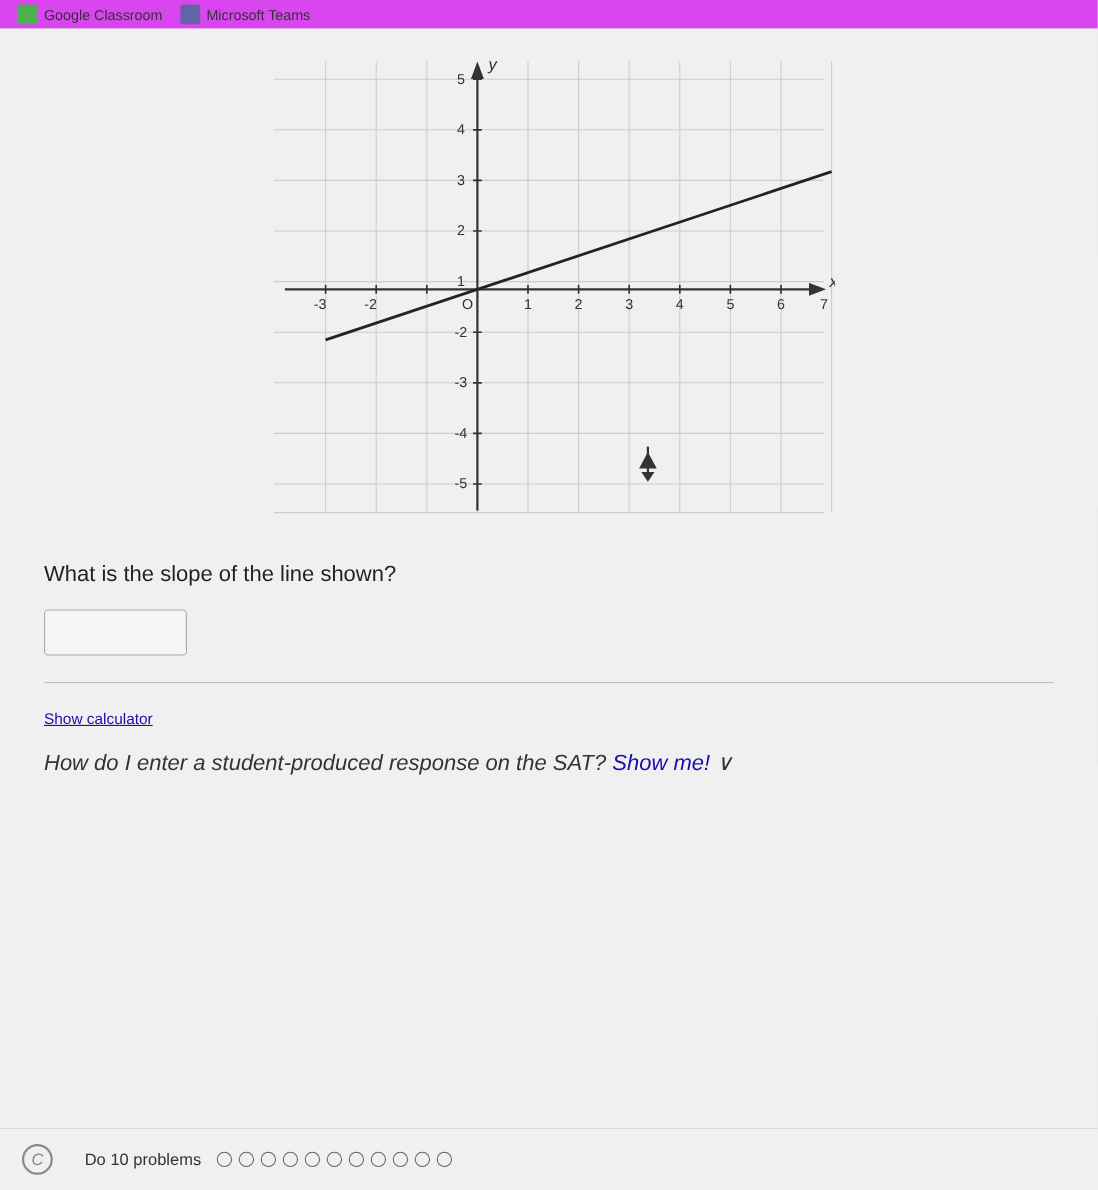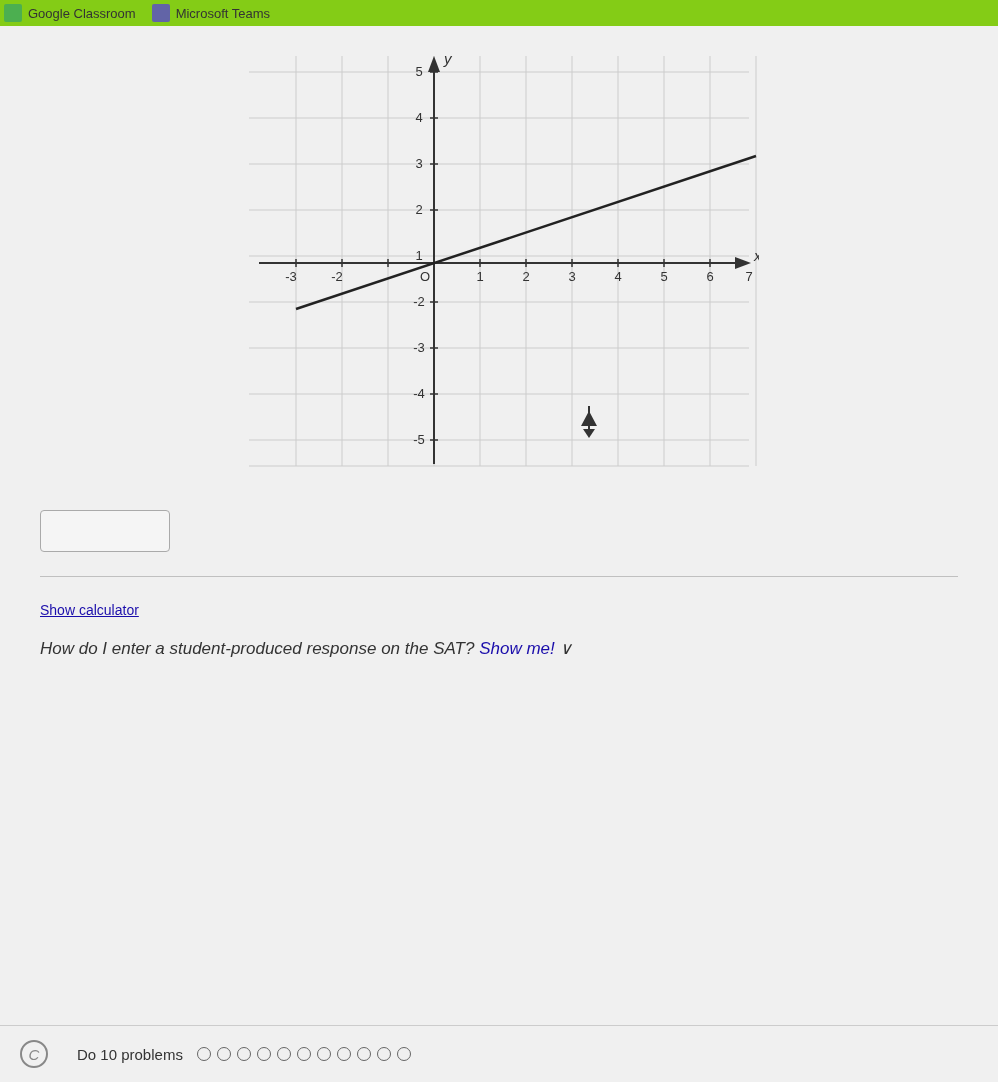"Google Classroom" .top-bar { background: #84cc16 -> #d946ef; padding: 4px 4px -> 4px 16px }
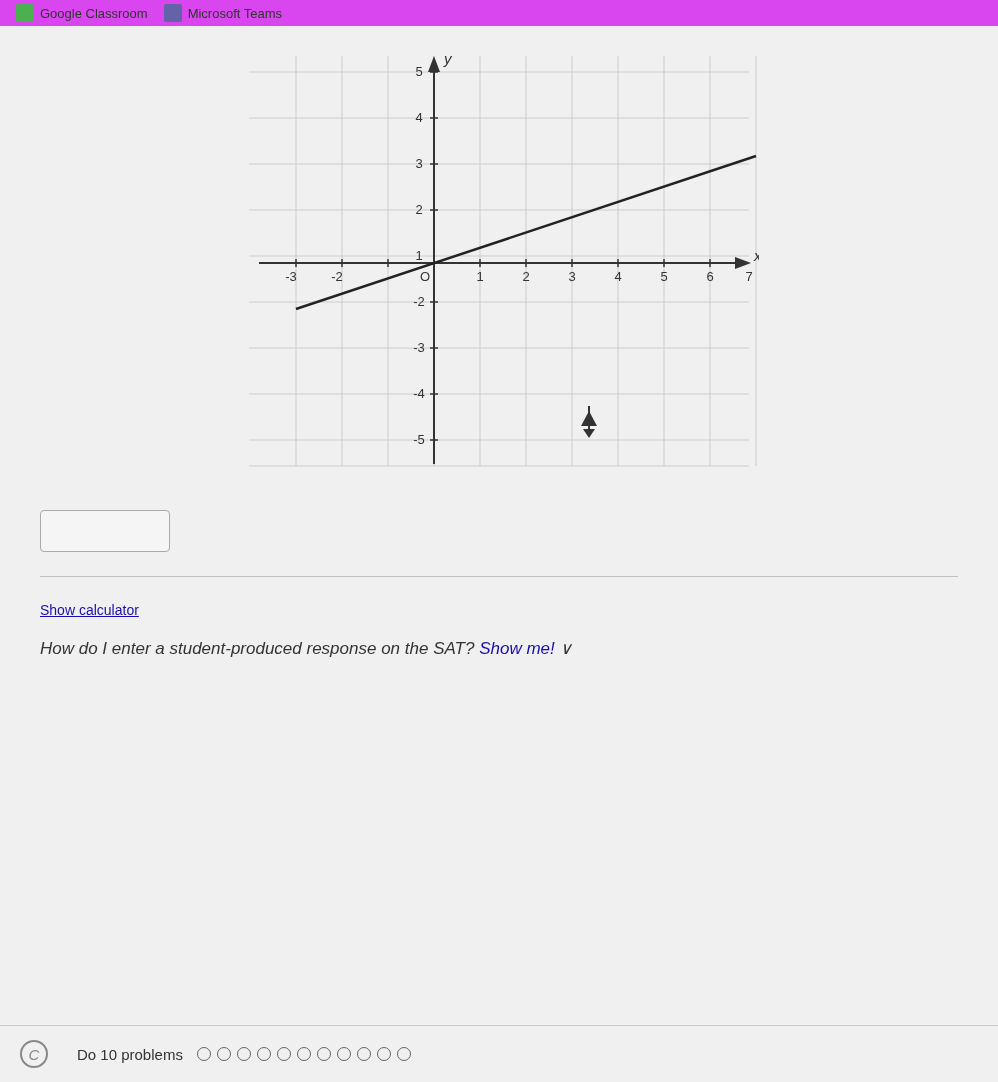"What is the slope of" div.question-text { html: none -> <div>What is the slope of the line shown?</div> }
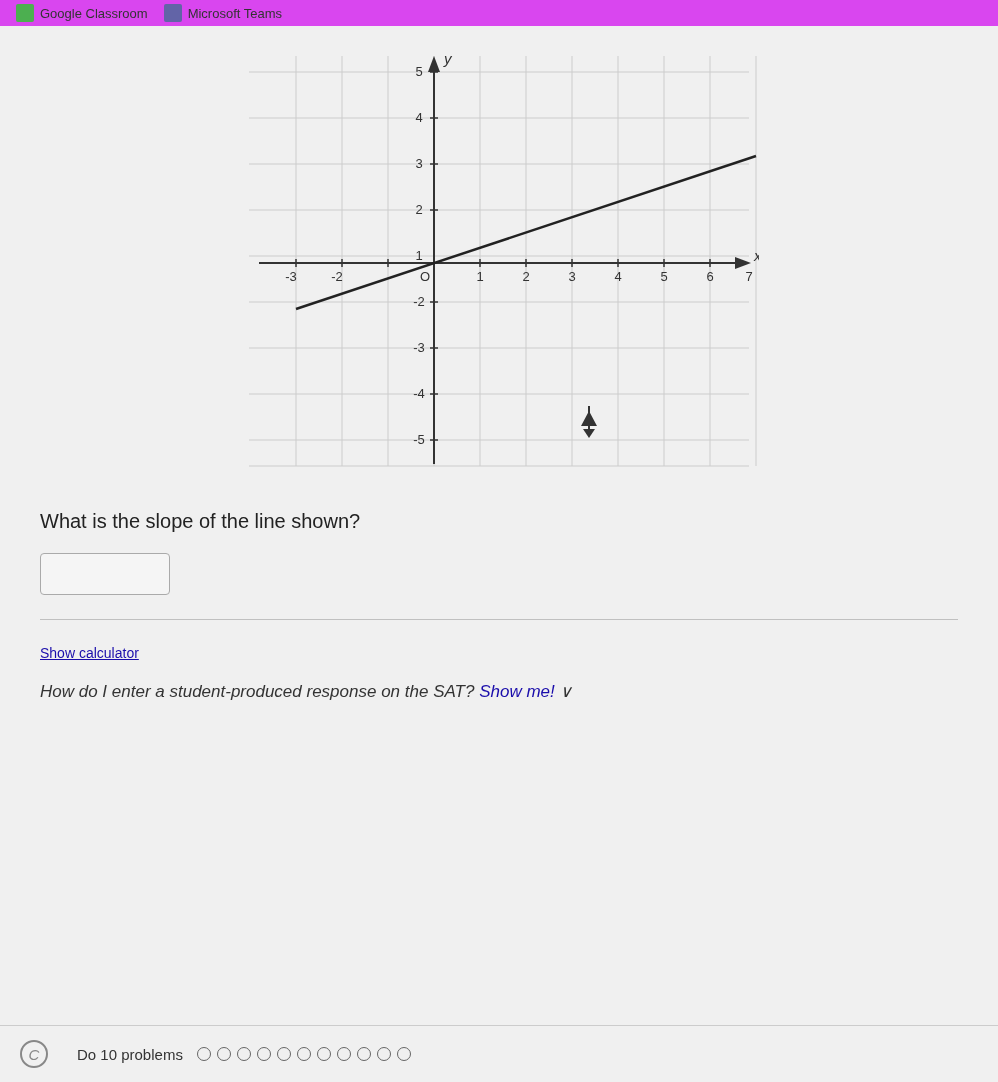"How do I enter a" .help-text { font-size: 17px -> 20px }
